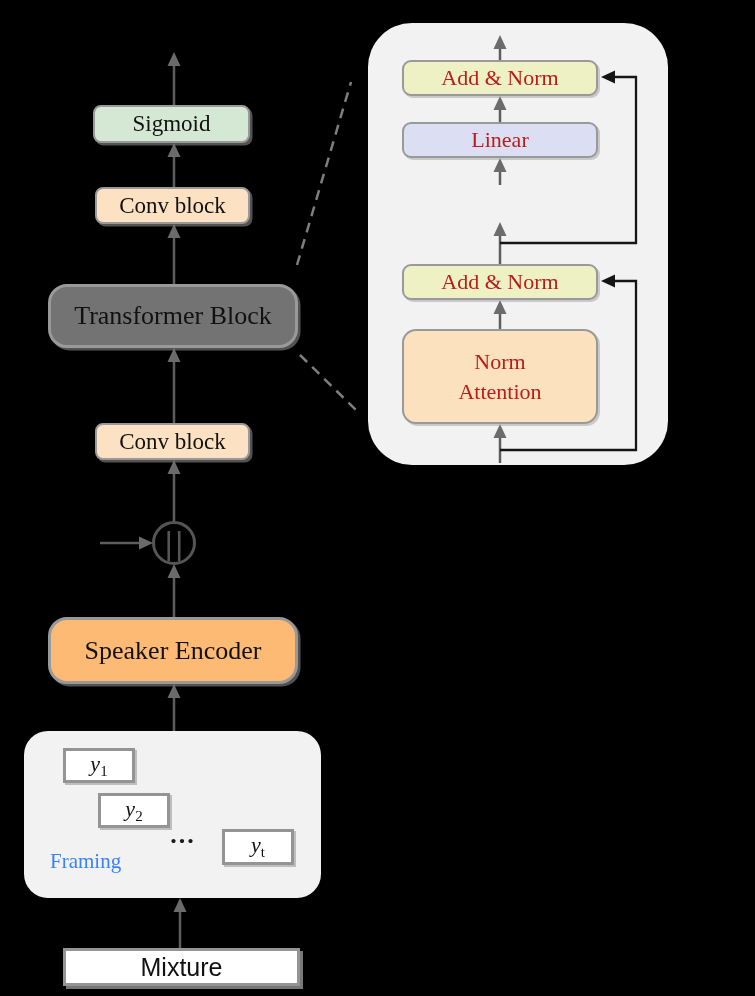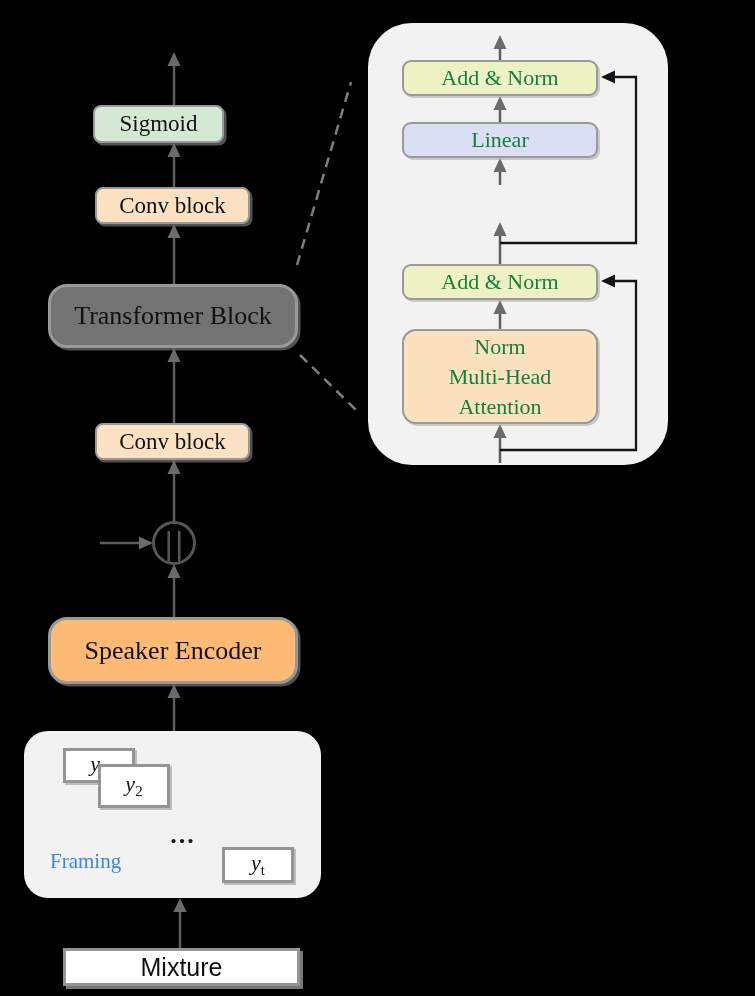"Add & Norm" .dbox { color: #15803d -> #b91c1c }
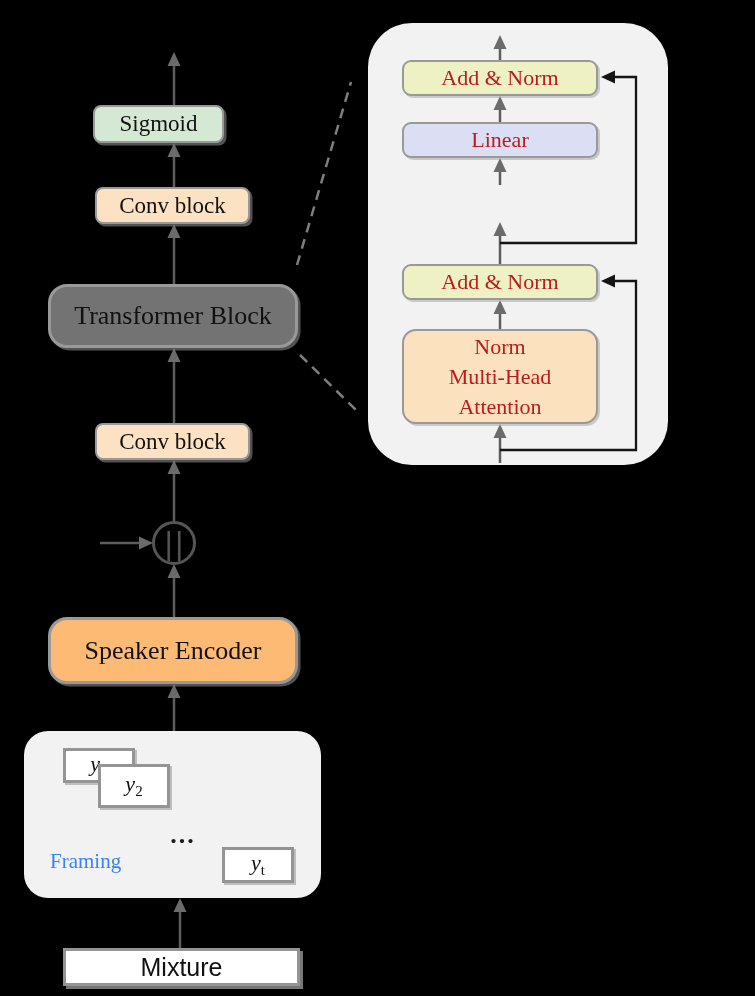"Sigmoid" #sigmoid { width: 131px -> 157px }
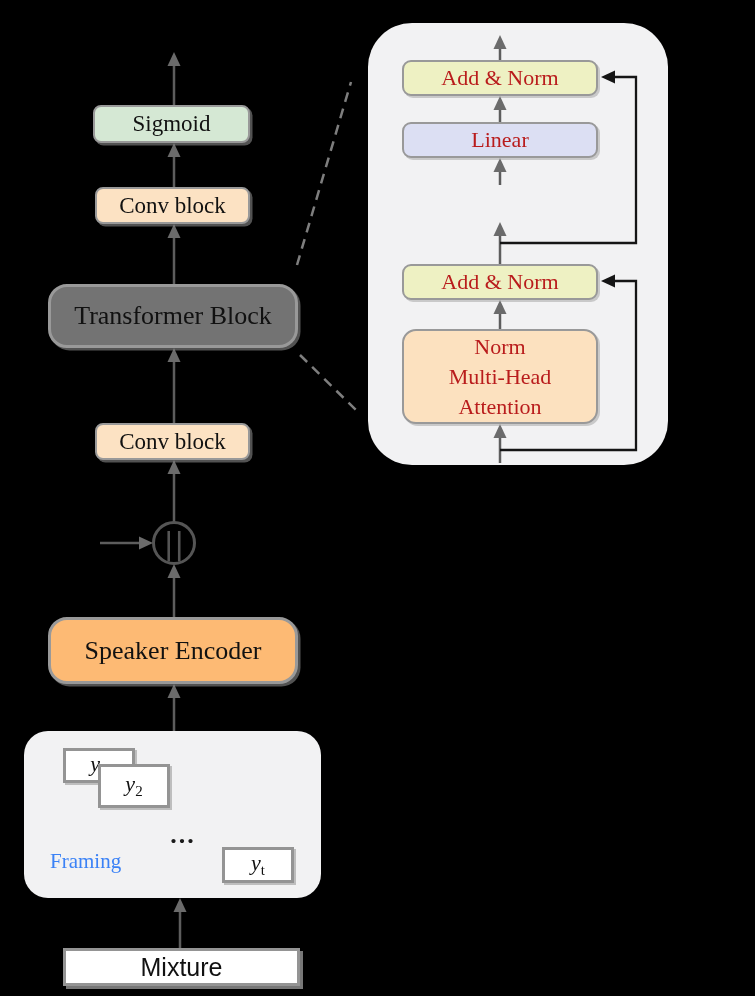"Multi-Head" div { html: <div>Multi-Head</div> -> none }
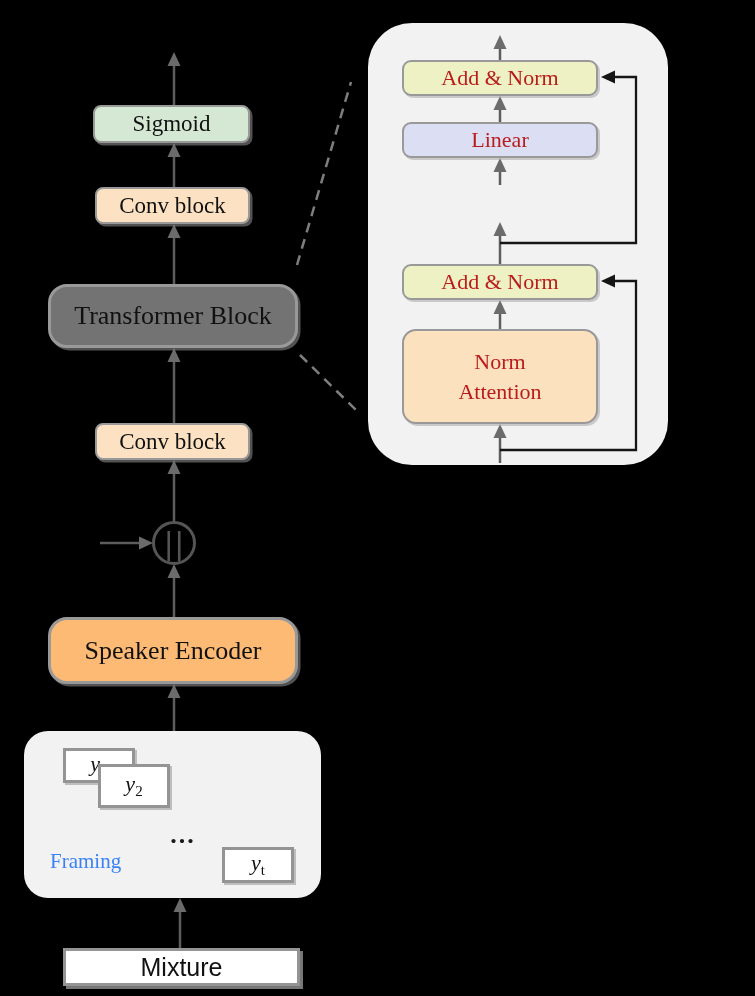"y2" #frame2 { height: 44px -> 35px; top: 764px -> 793px }
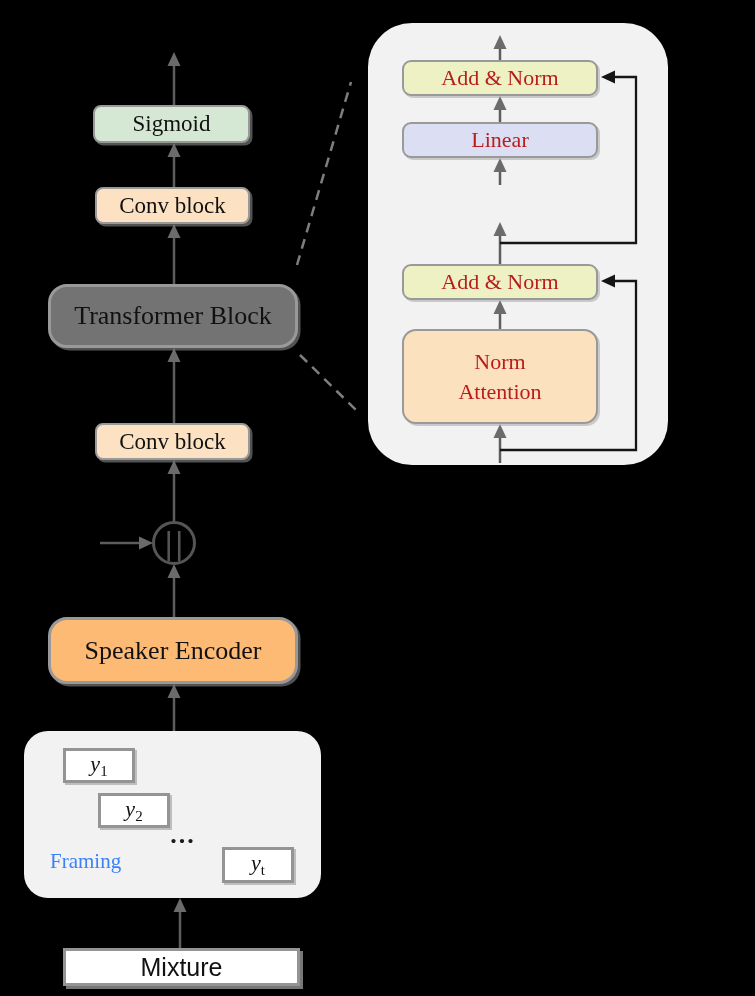"yt" #frame3 { top: 847px -> 829px }
